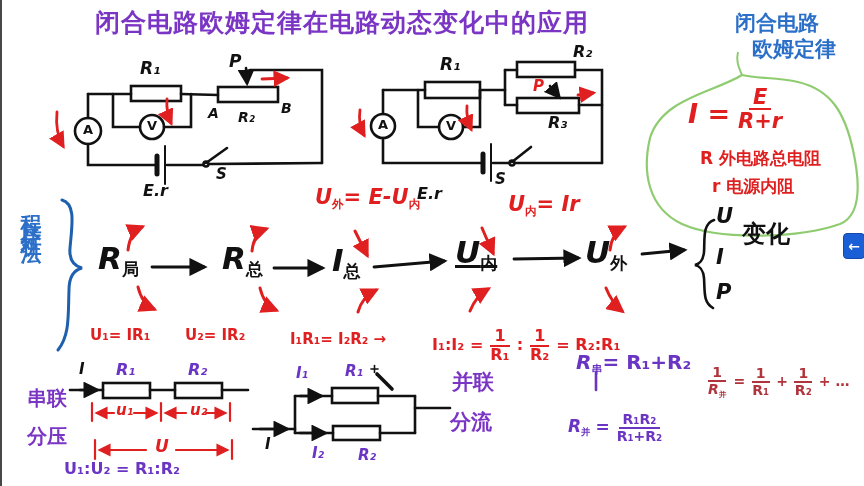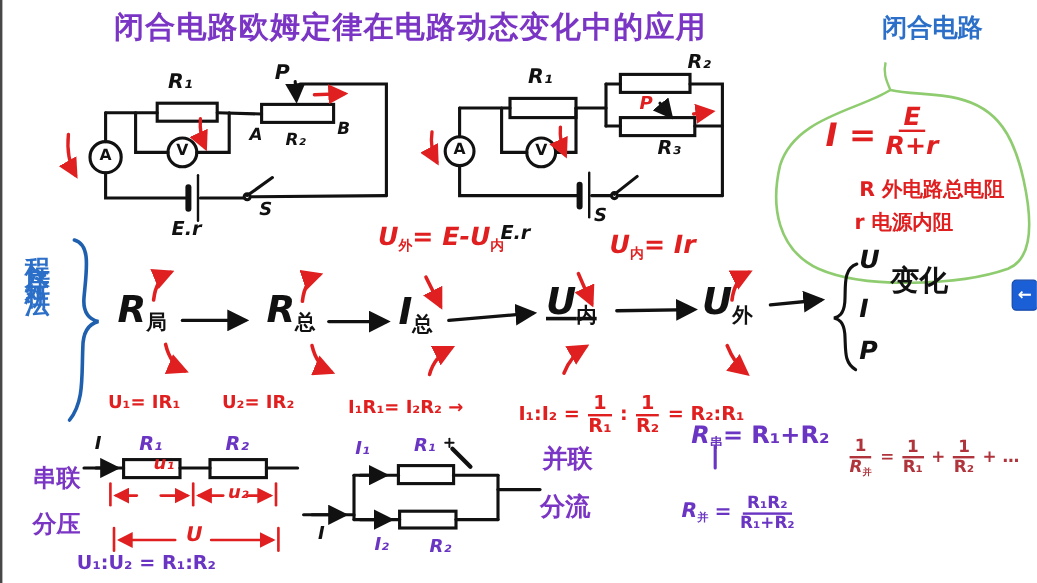"欧姆定律" div.t { html: none -> <div>欧姆定律</div> }
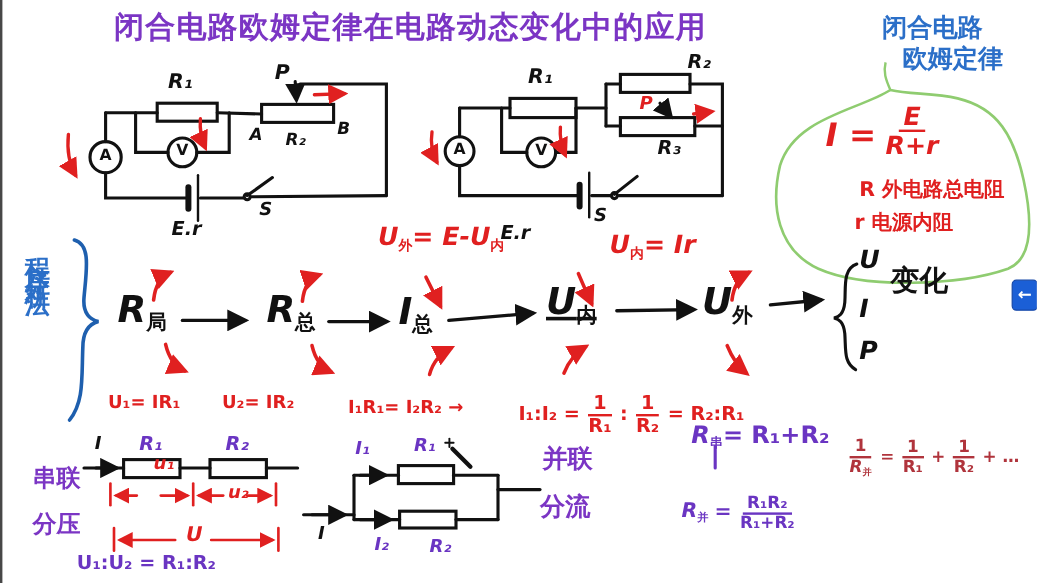"R 外电路总电阻" div.t { margin-left: 16px -> none }
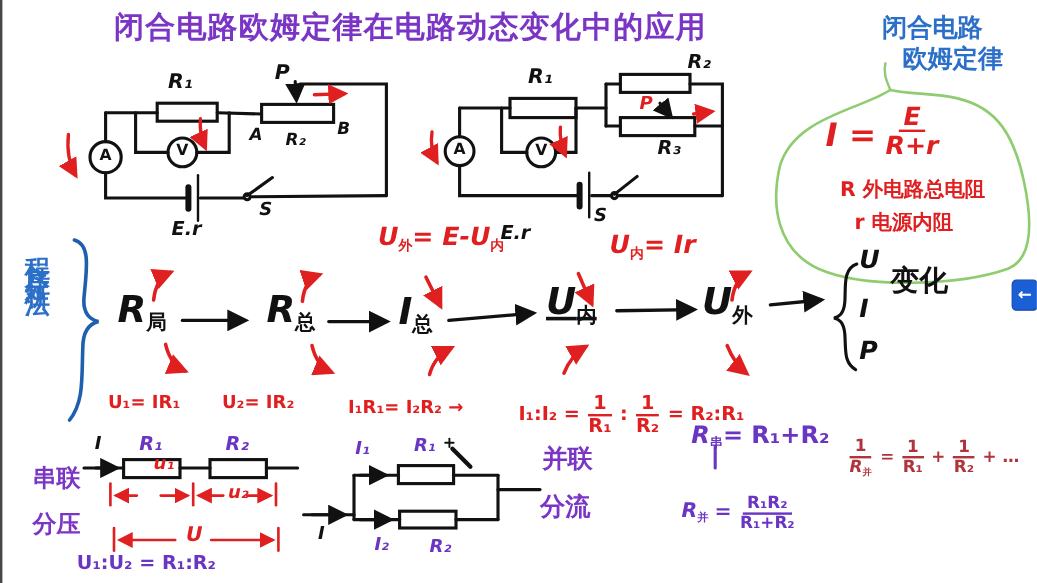"u₁" div.t { margin-left: 12px -> none; top: 379px -> 403px }
